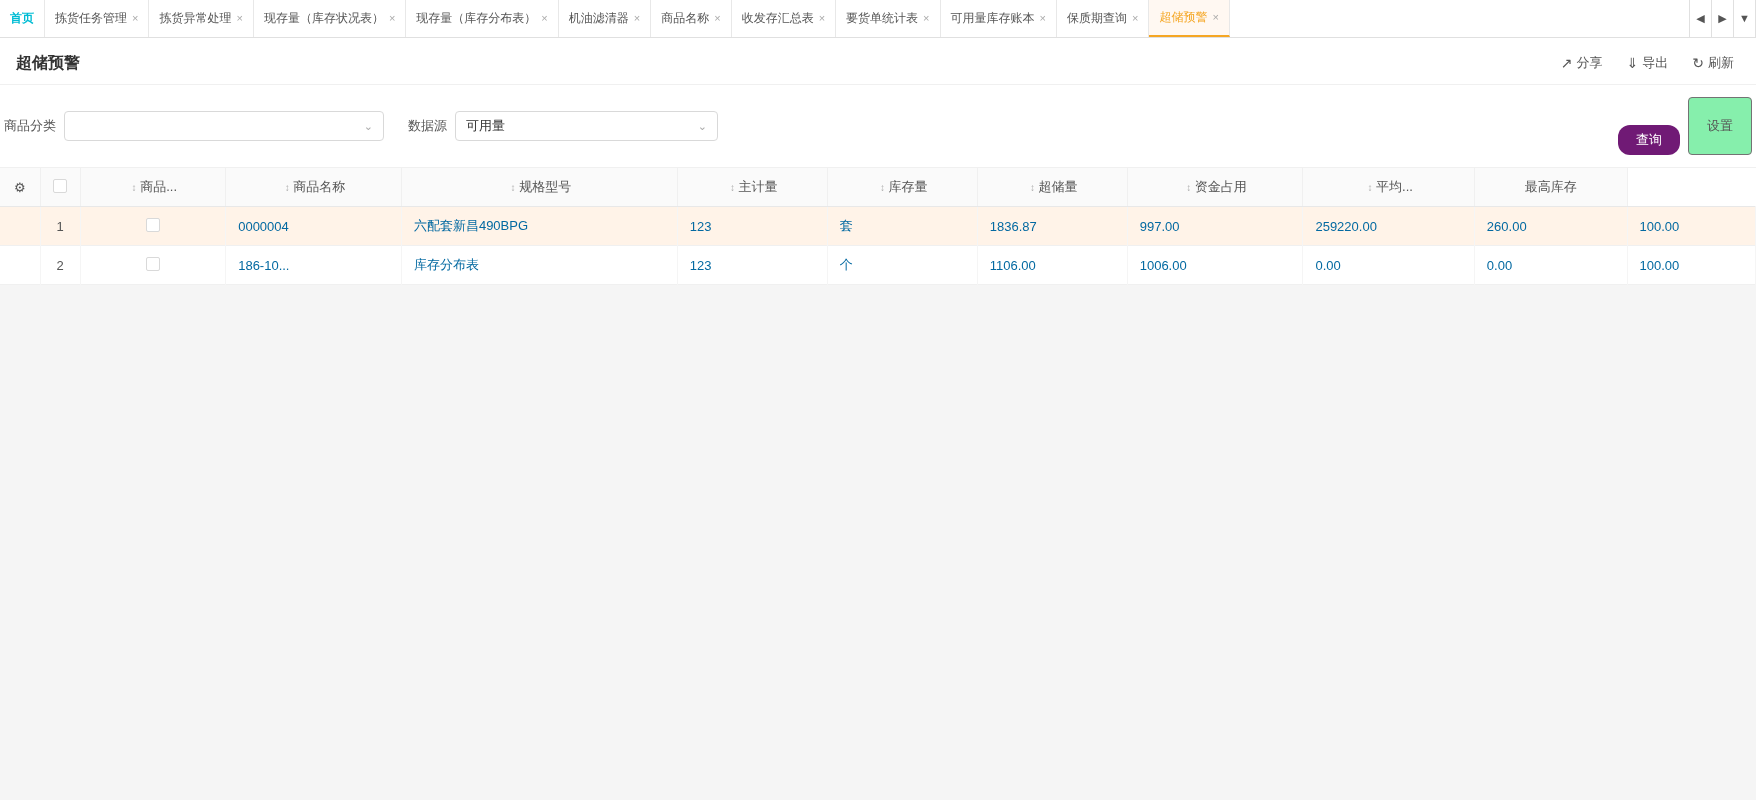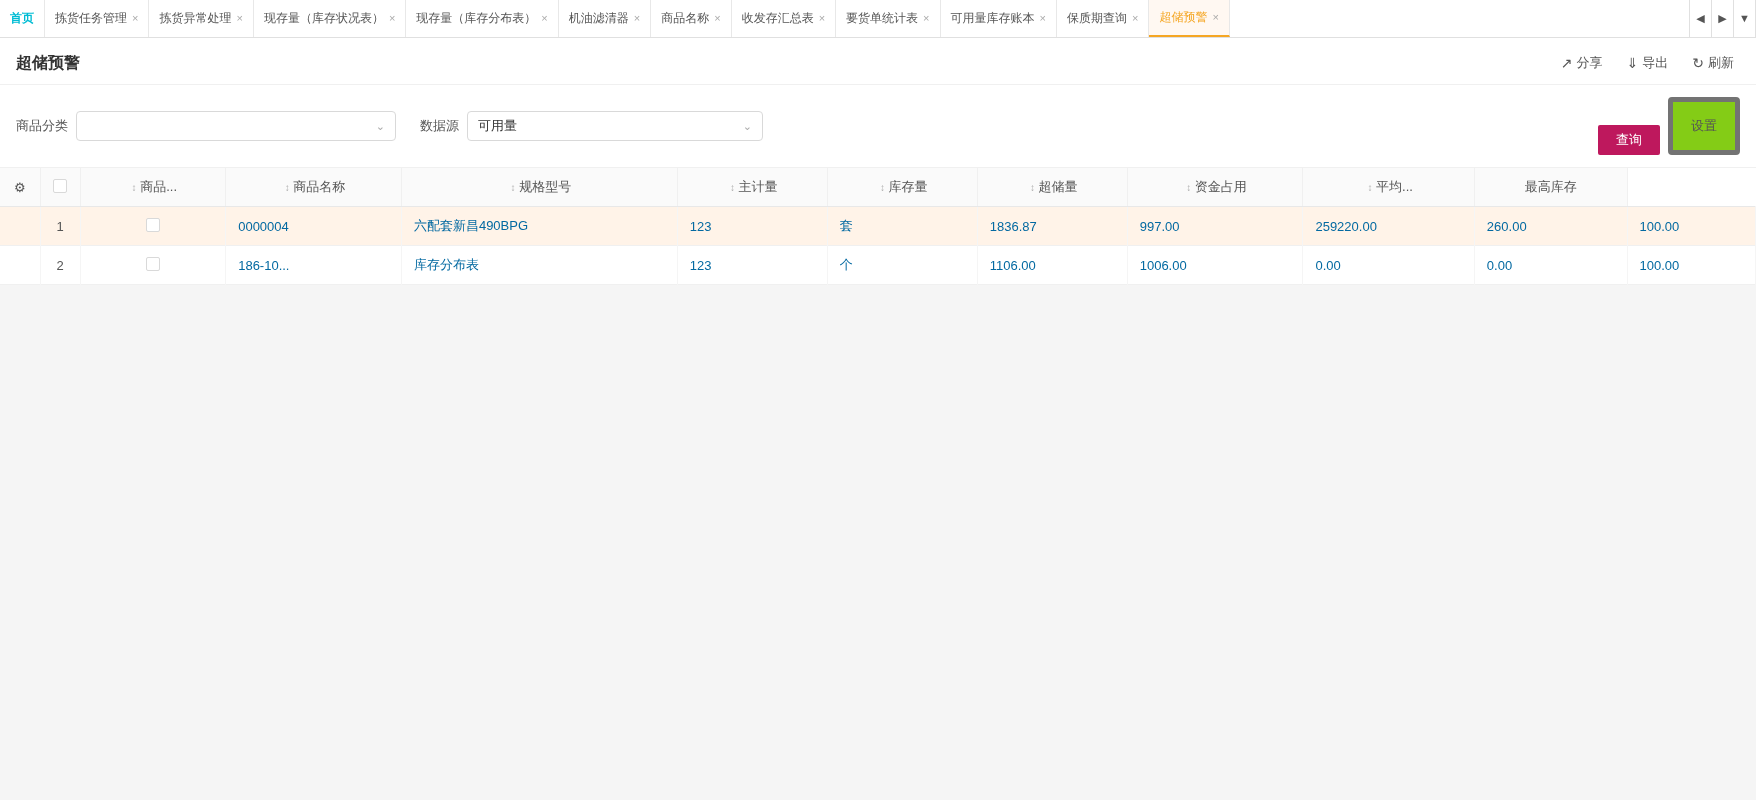"商品分类" .filter-area { padding: 12px 16px -> 12px 4px }
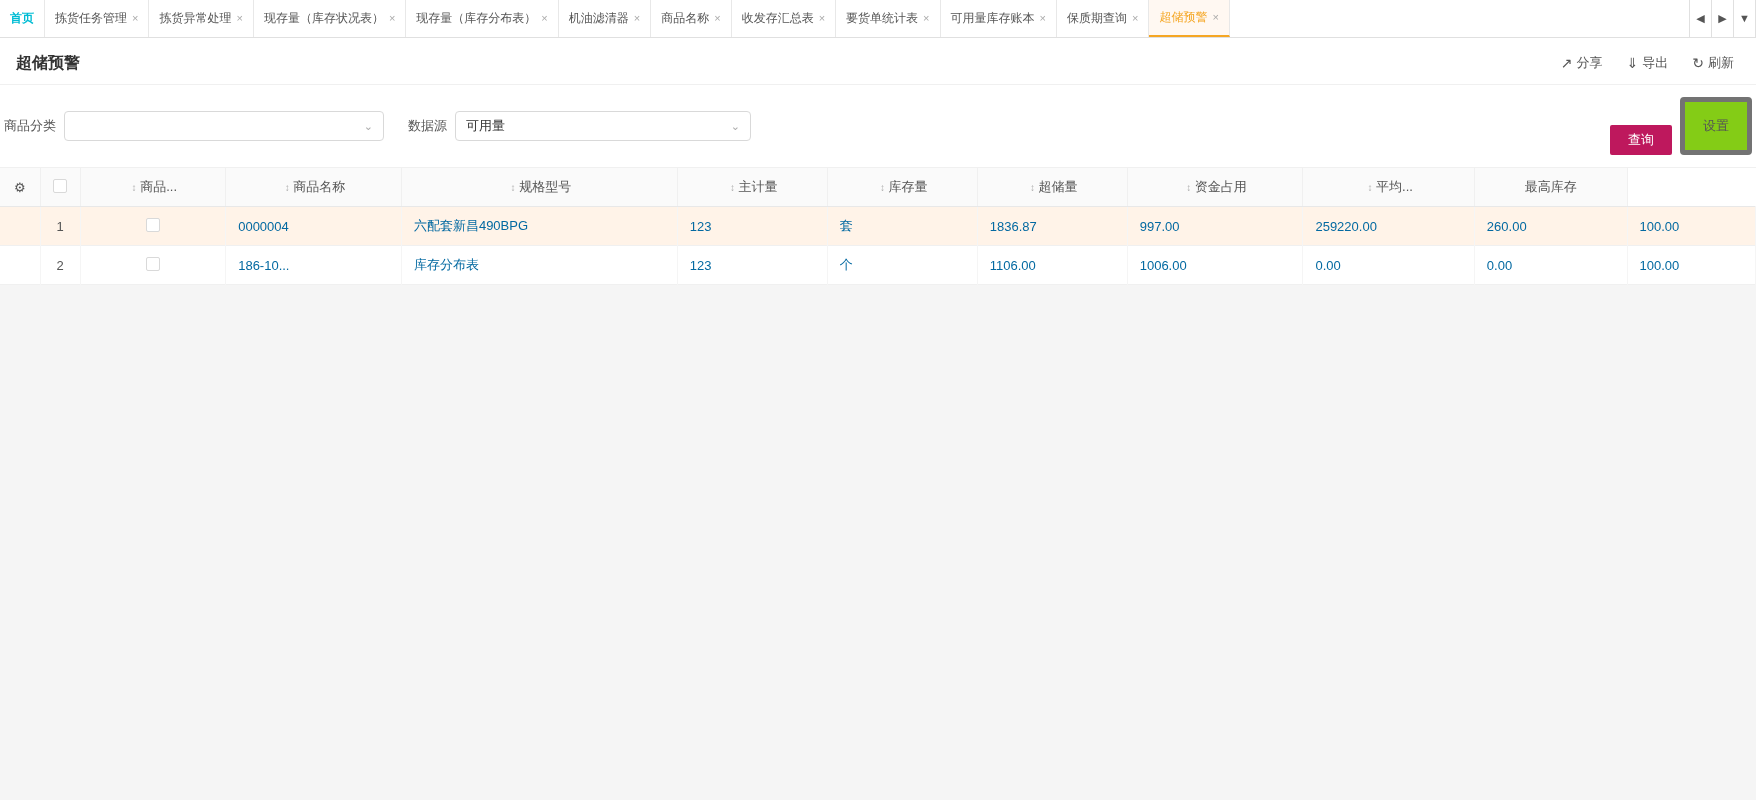"可用量" div.filter-select { width: 296px -> 263px }
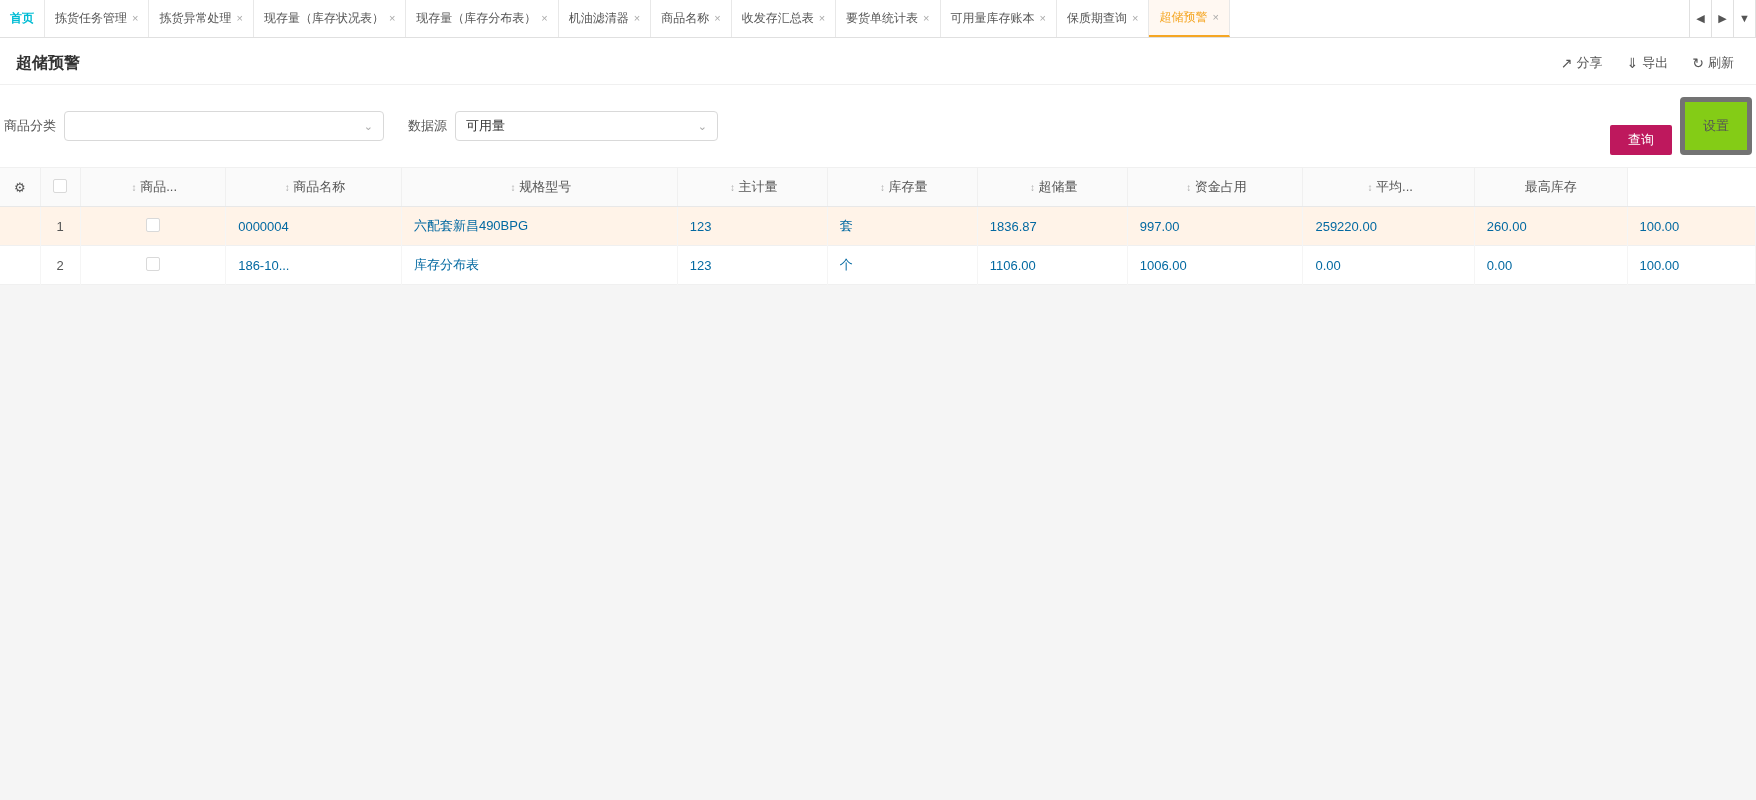"设置" .btn-setting { background: #84cc16 -> #86efac; border: 5px solid #737373 -> 1px solid #737373 }
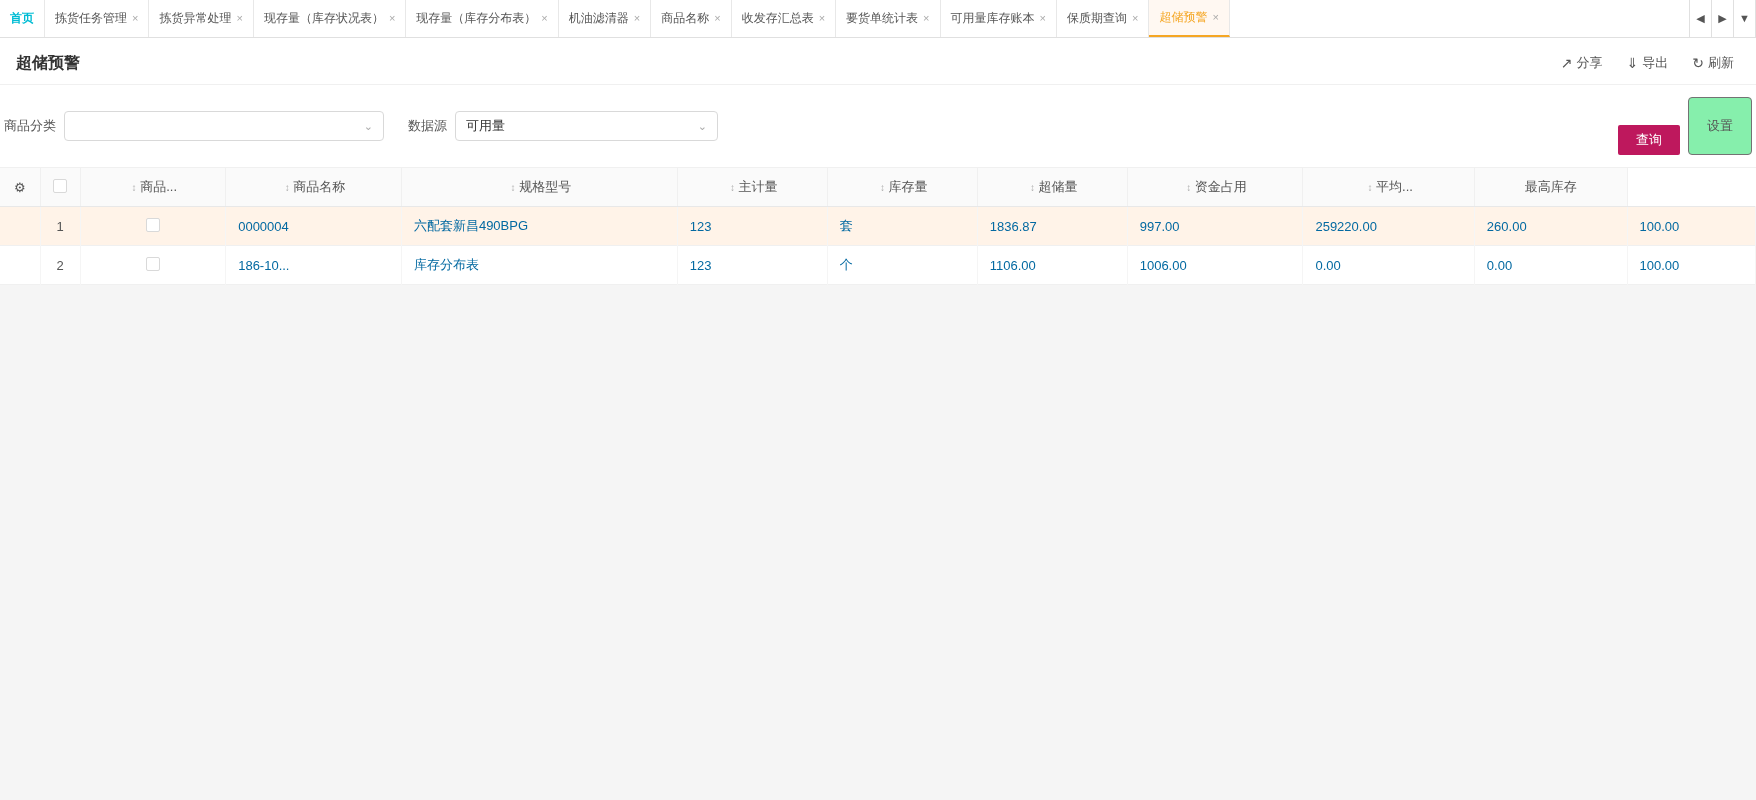"查询" .btn-query { background: #be185d -> #701a75; border-radius: 2px -> 12px }
